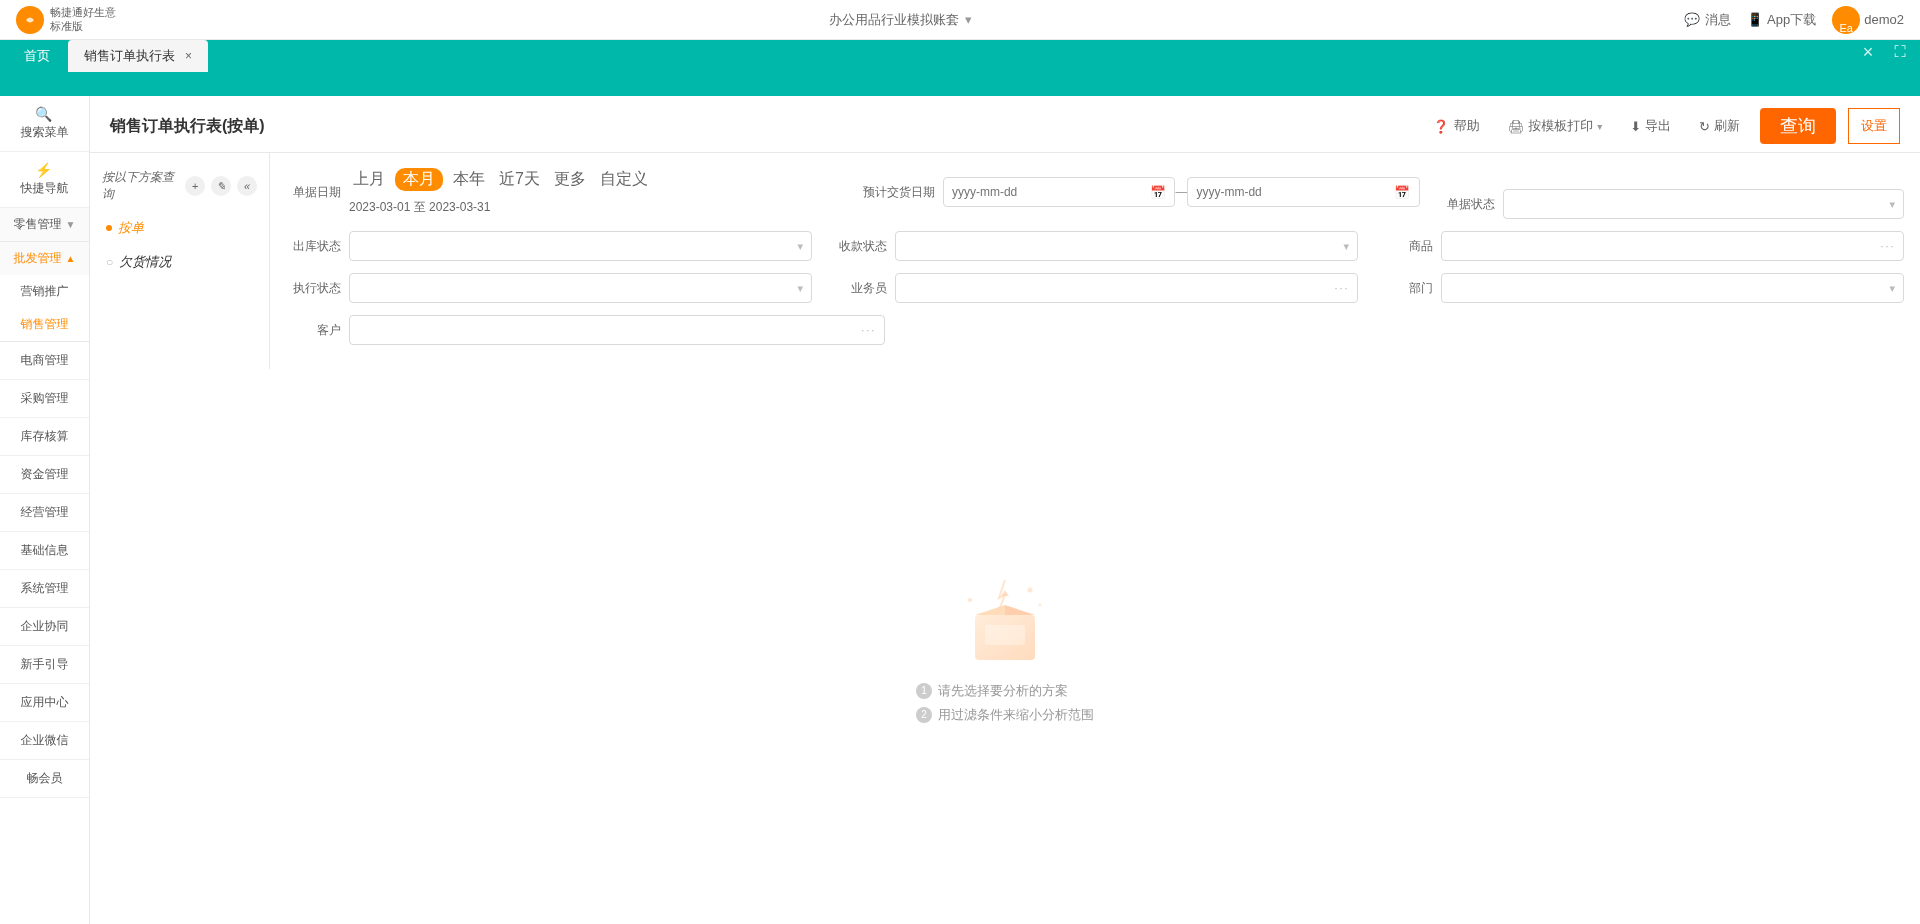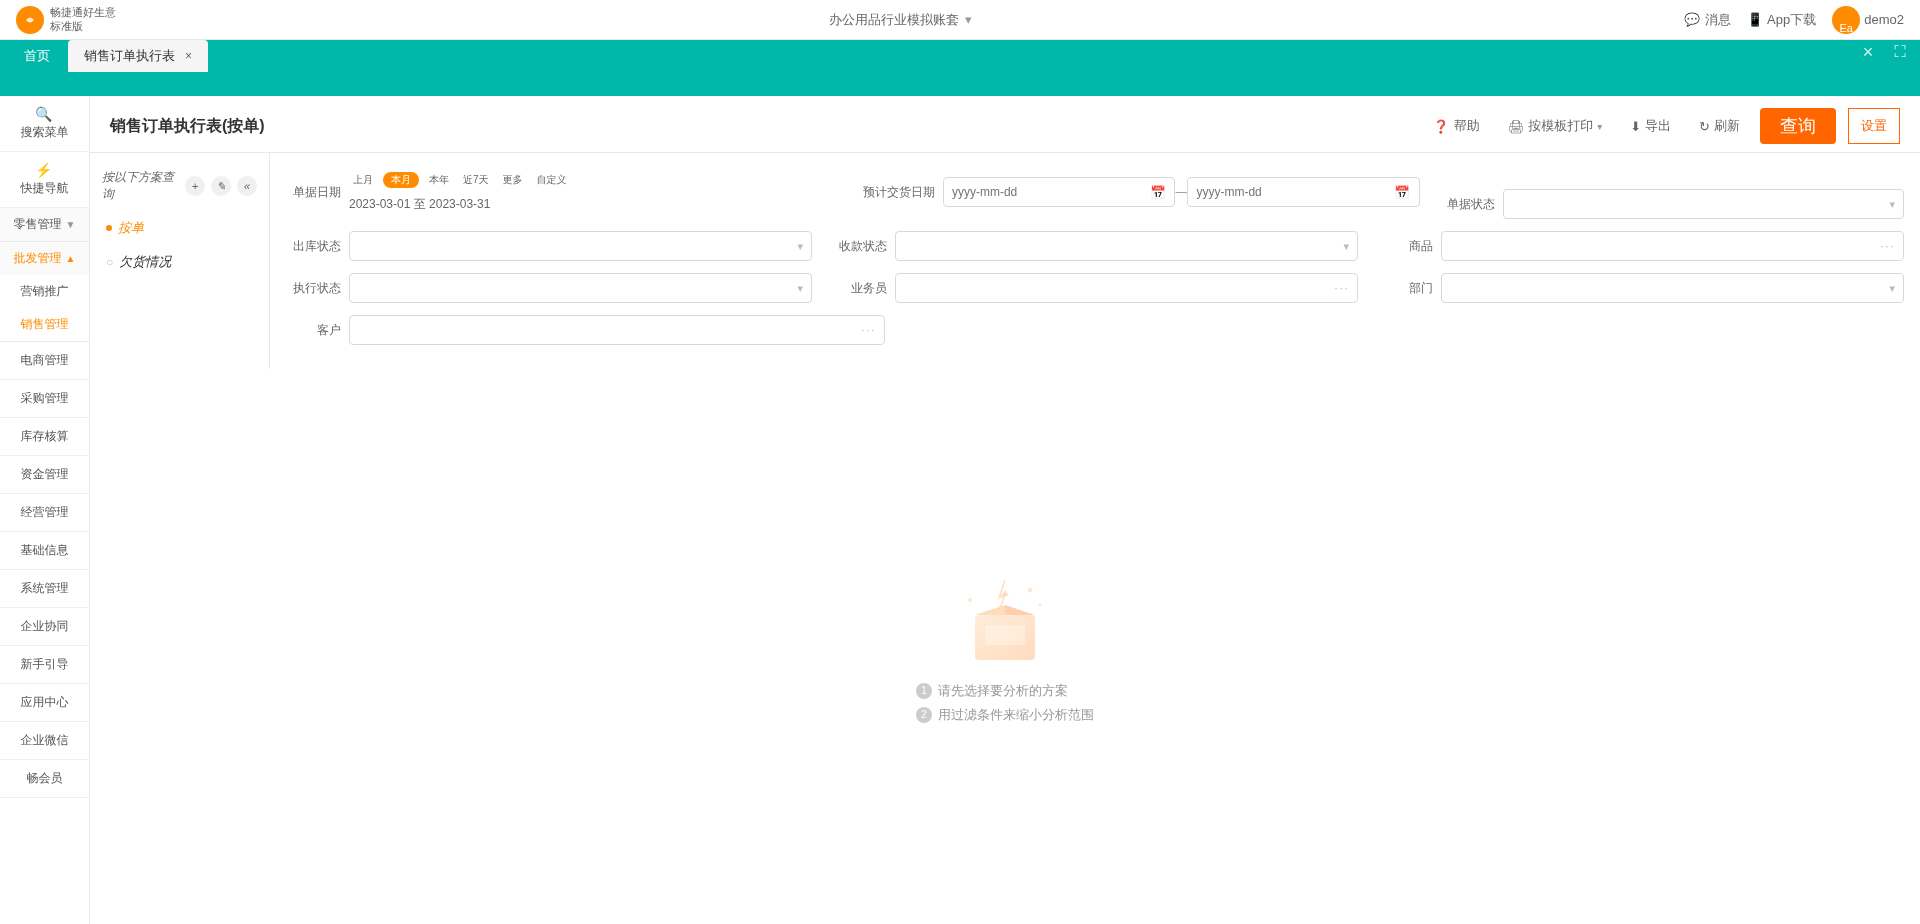"上月" .dqo { font-size: 10px -> 16px }
